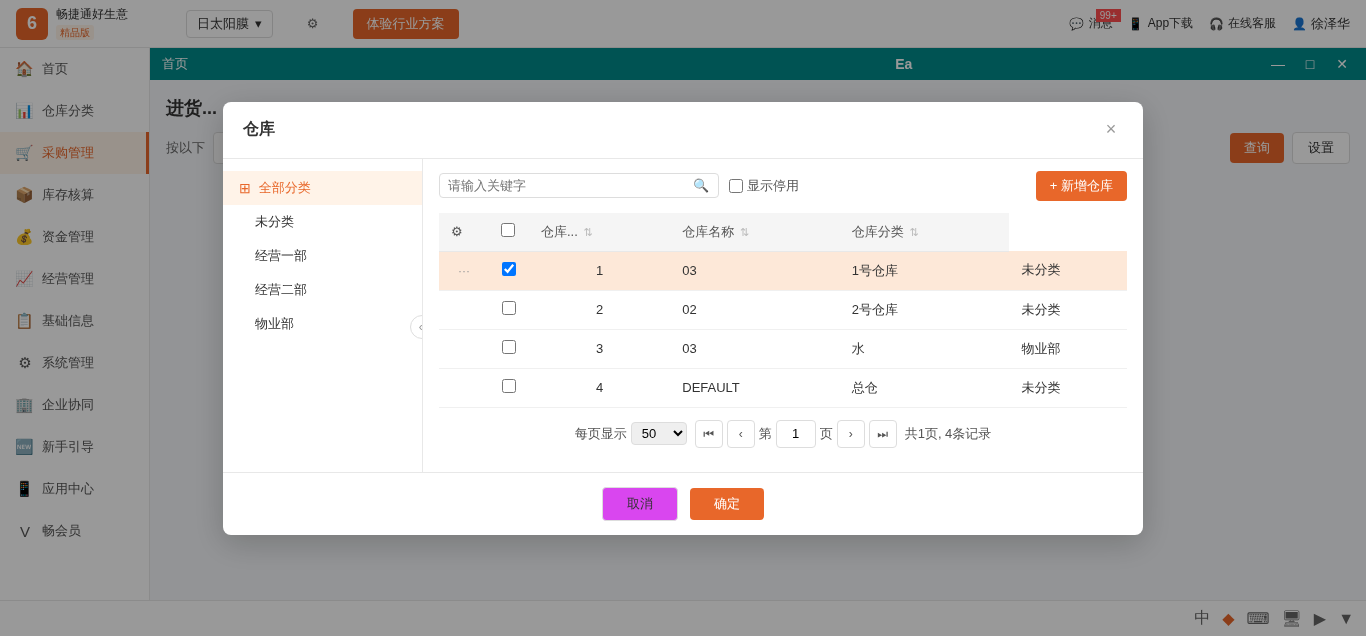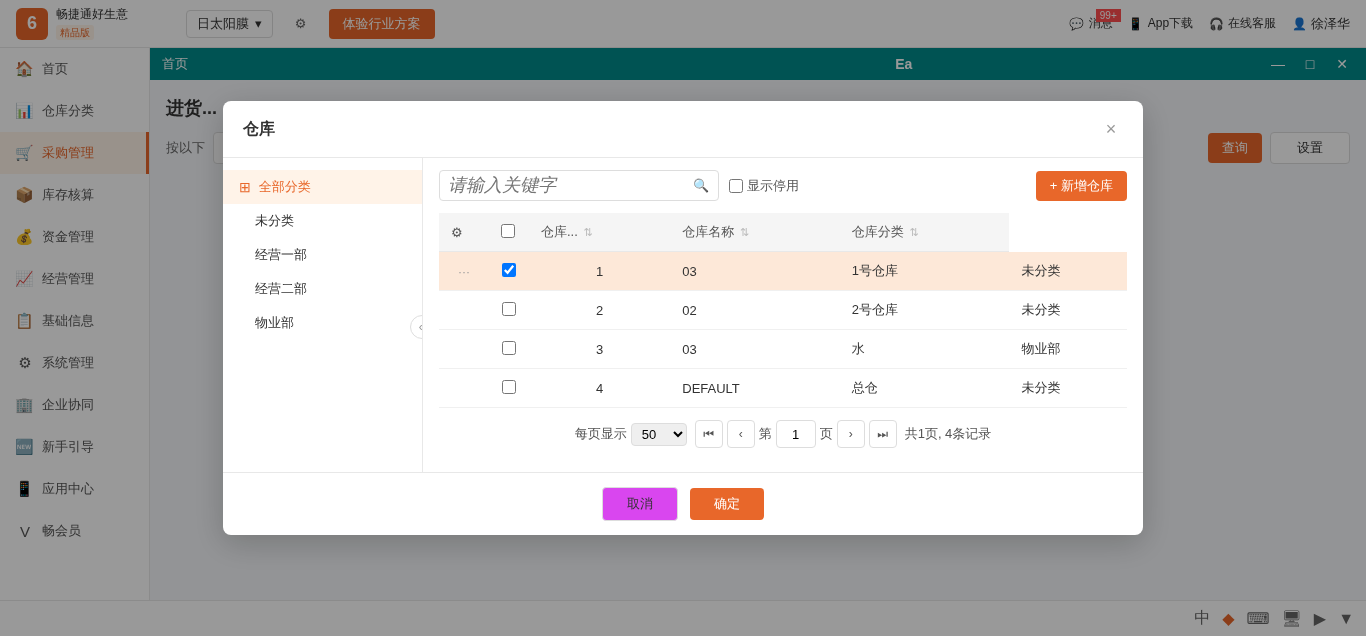"日太阳膜" .header-middle { gap: 12px -> 24px }
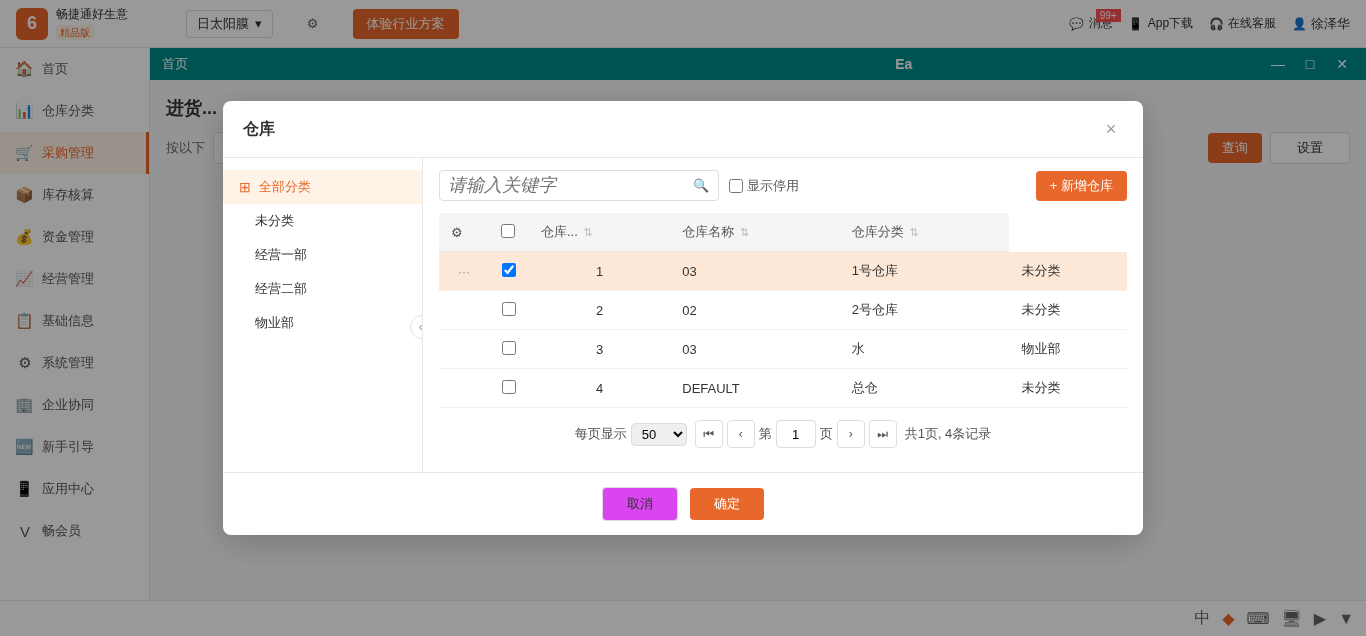"设置" .btn-default { padding: 6px 26px -> 6px 15px }
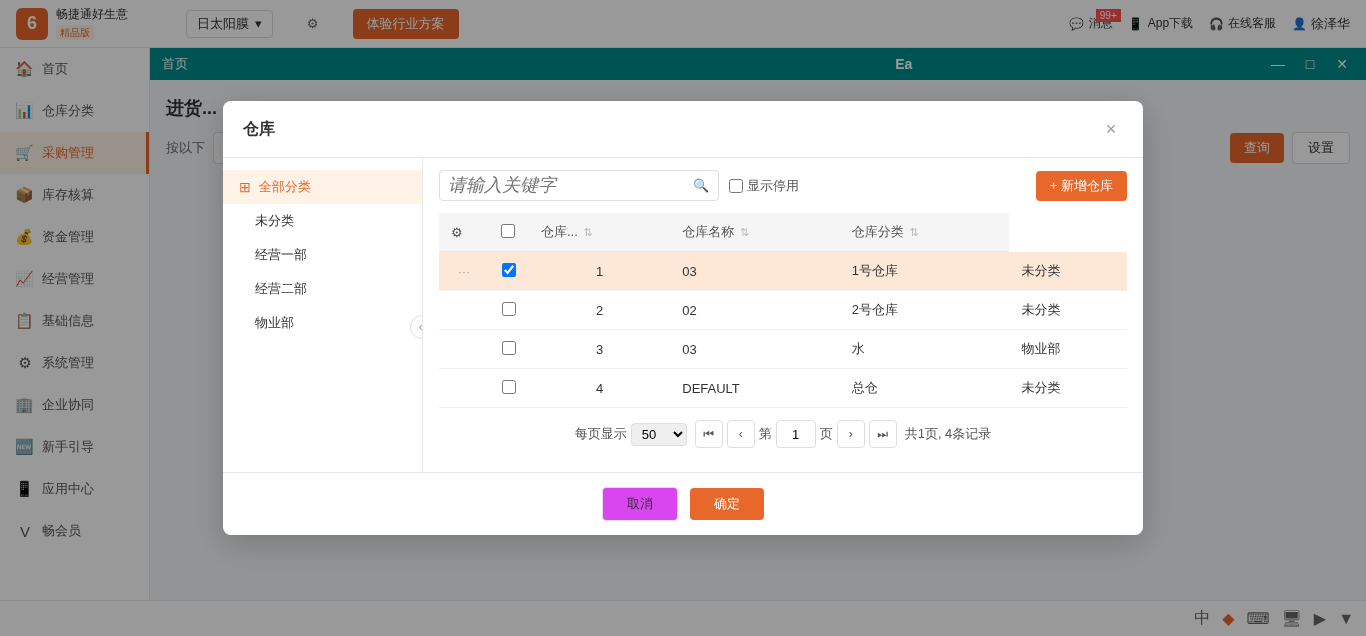"请输入关键字" .search-input { font-size: 18px -> 13px; font-style: italic -> none }
